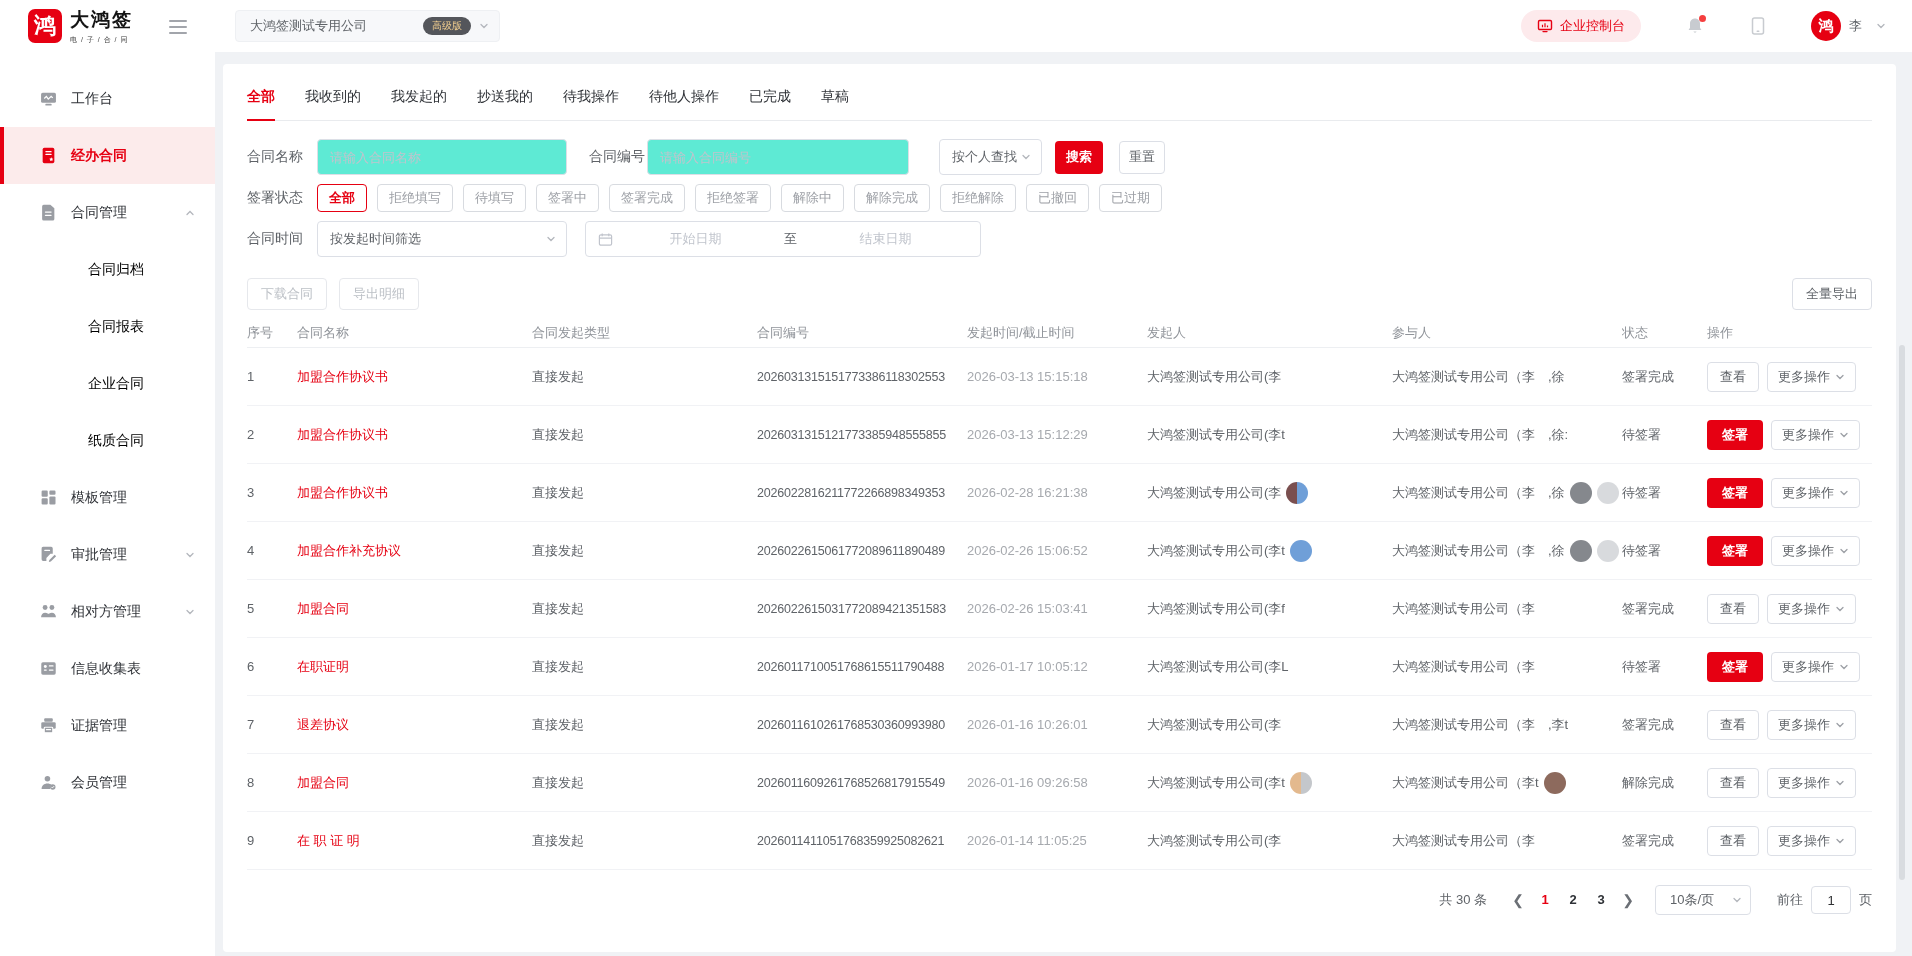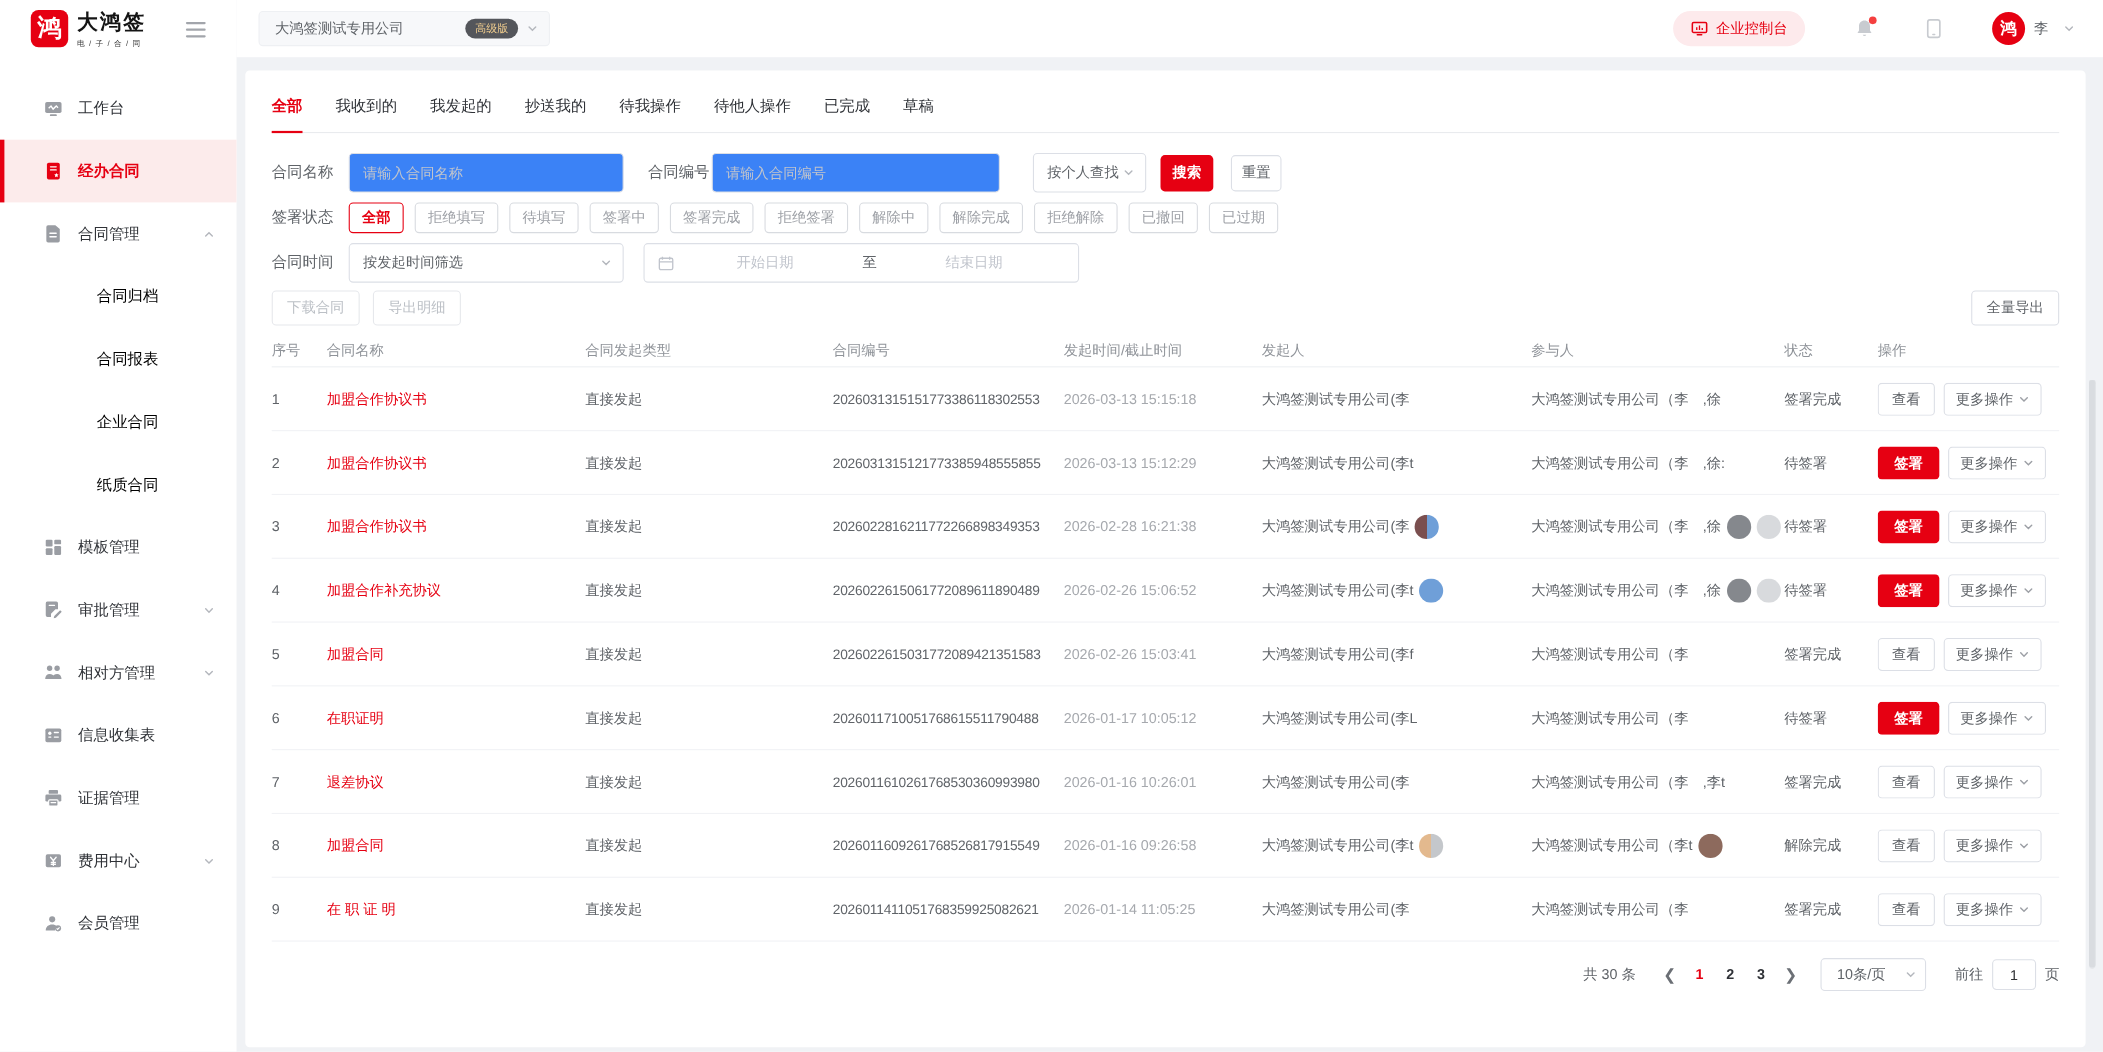"请输入合同名称" .f-input { background: #3b82f6 -> #5eead4 }
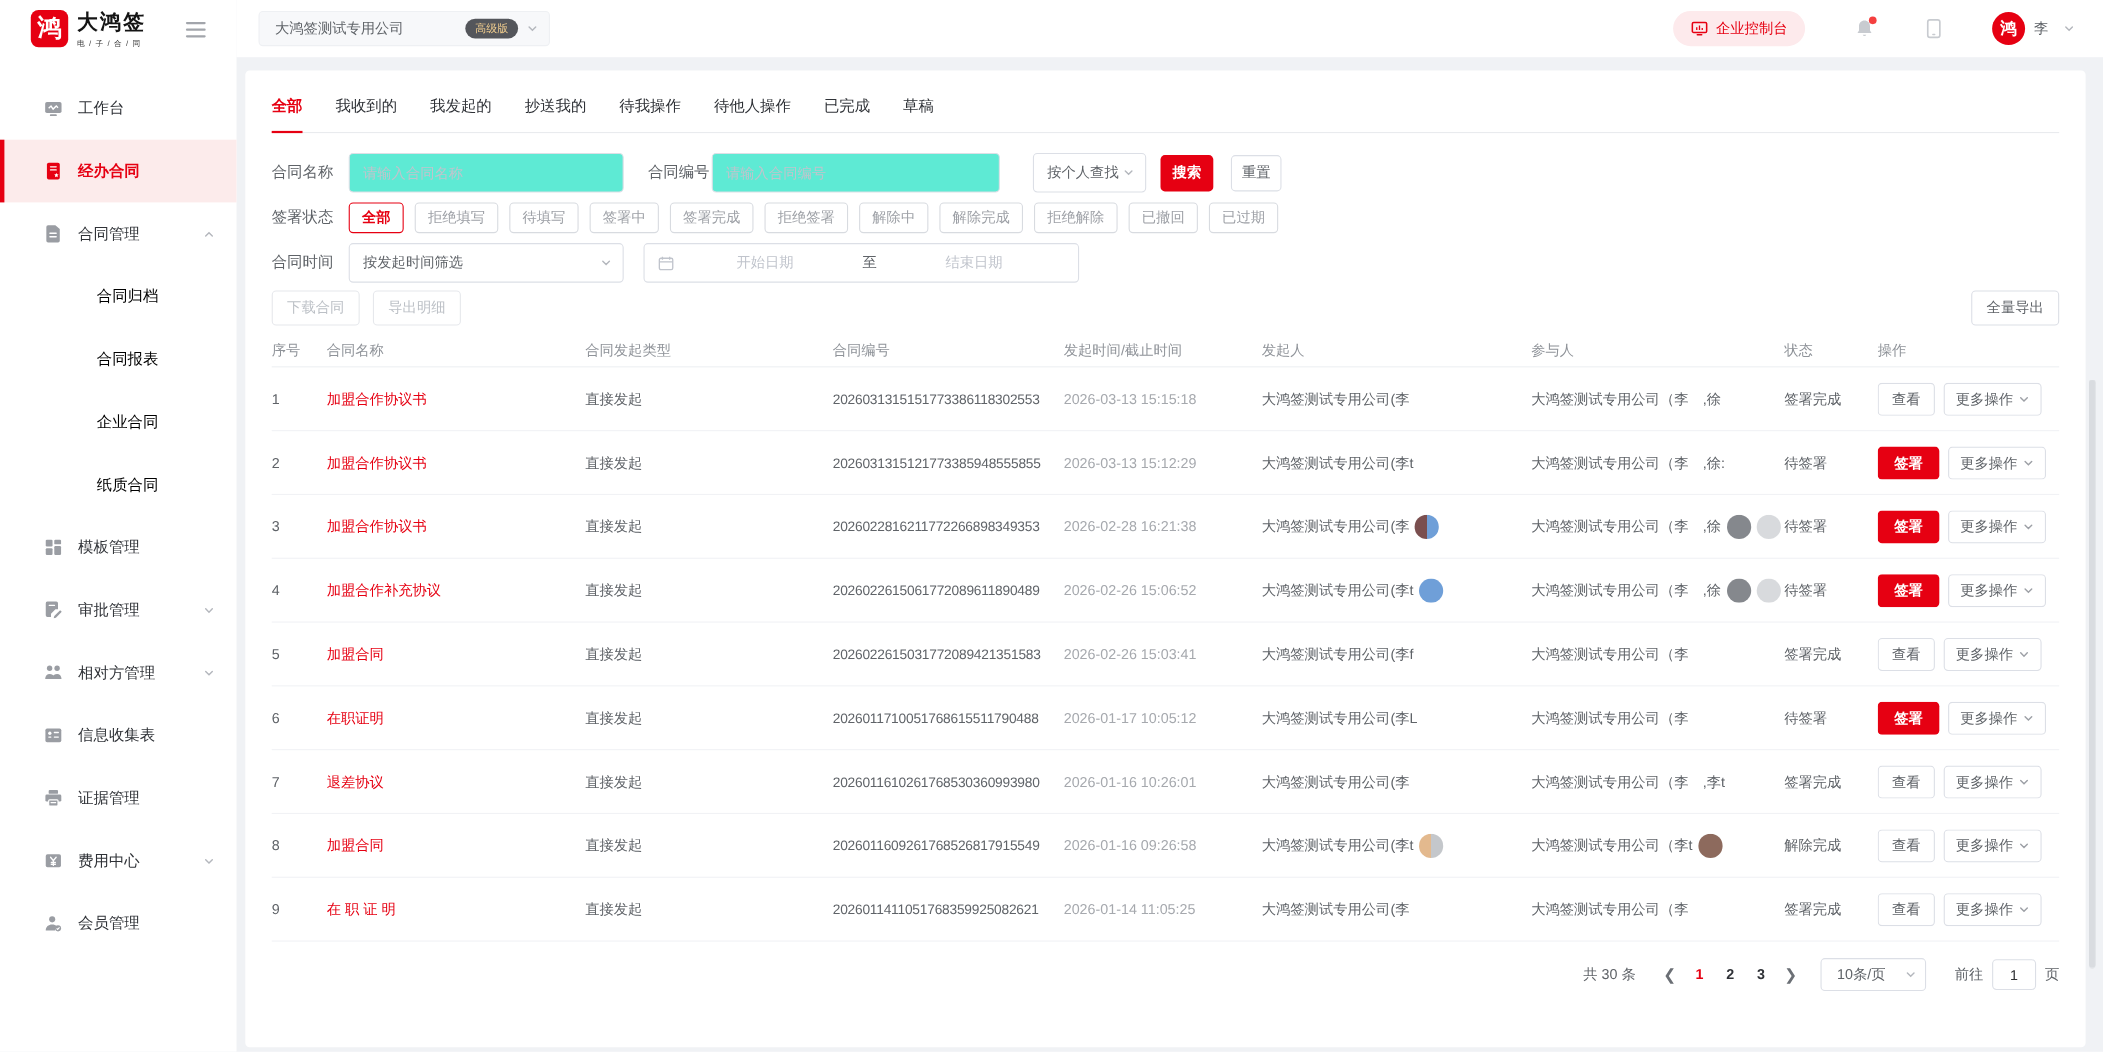"下载合同" .toolbar { margin-top: 7px -> 21px }
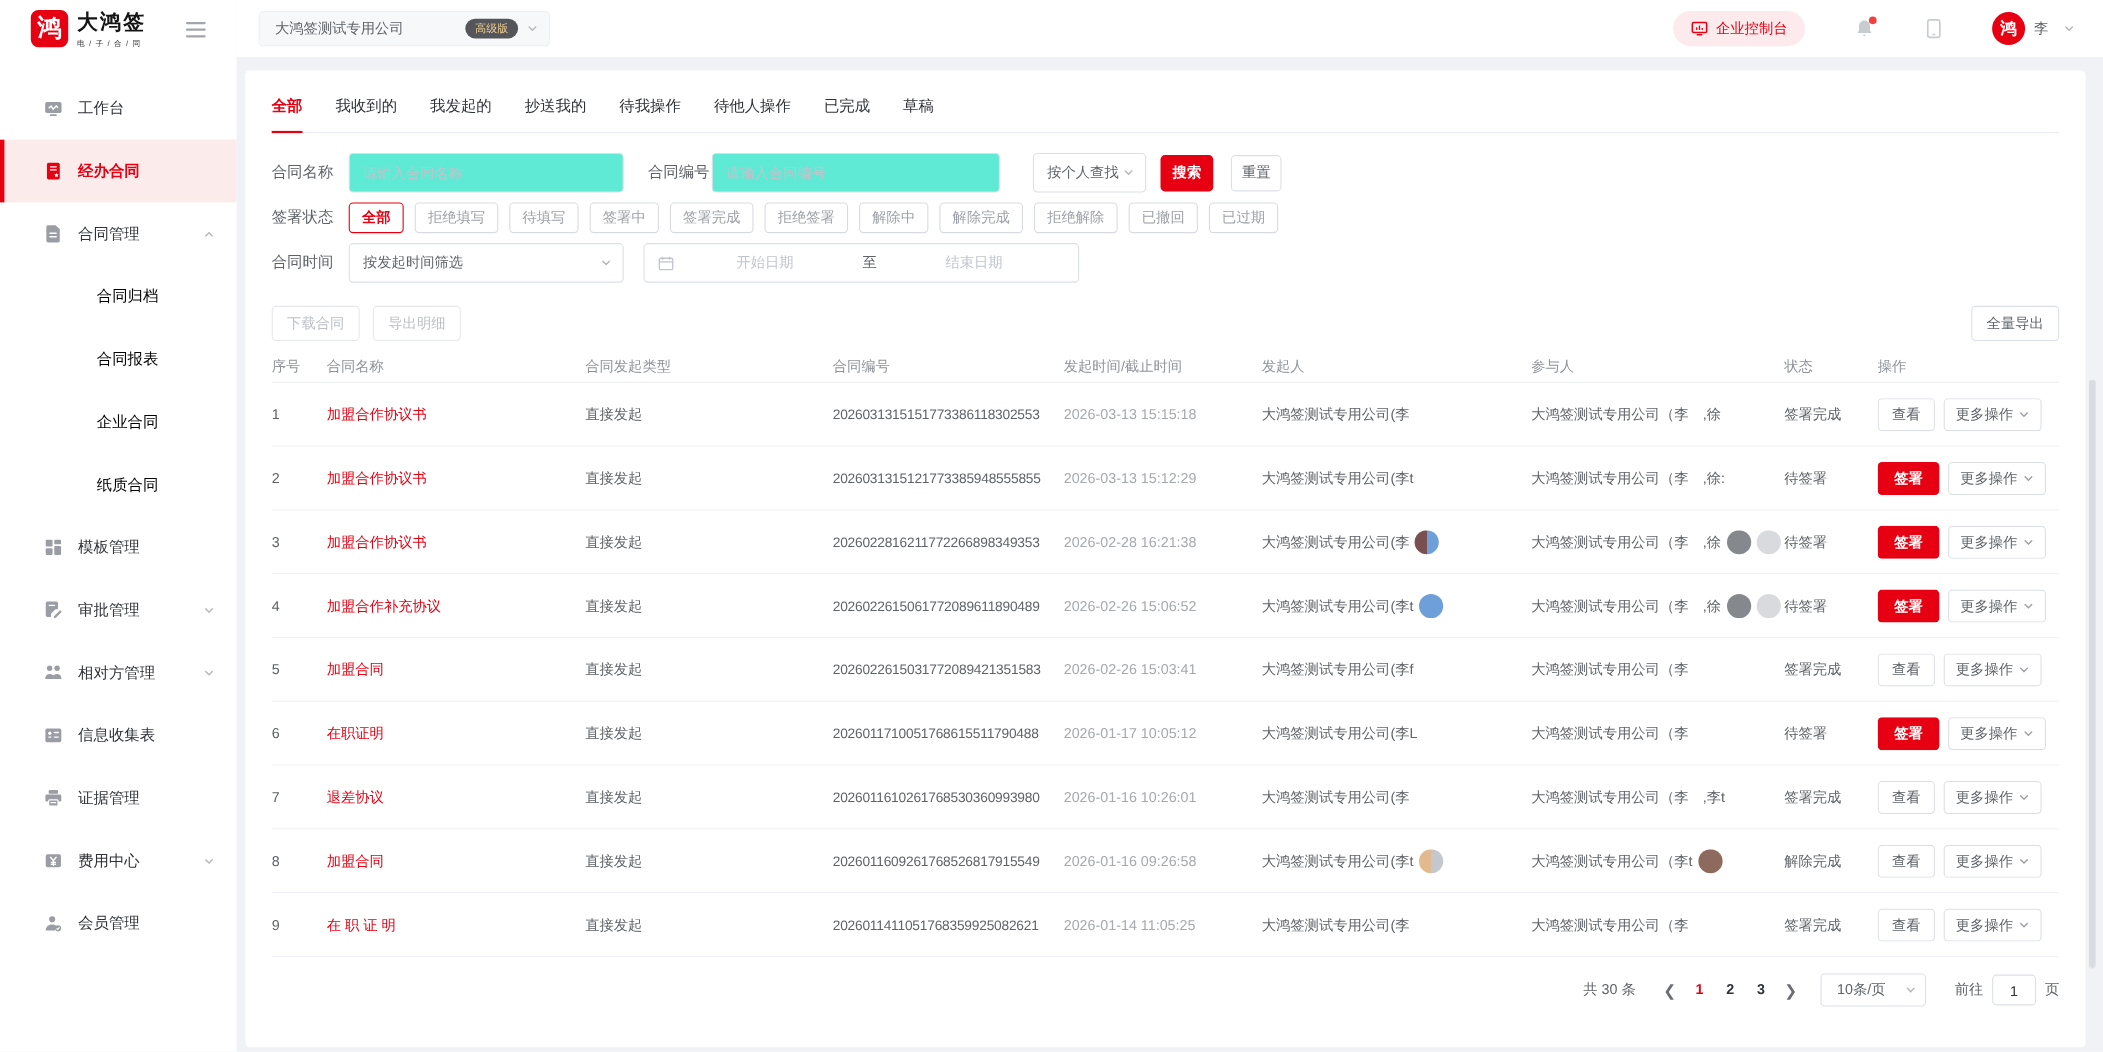"费用中心" div.side-item { html: <div> <span> <svg> <rect></rect> <path></path> </svg> </span> <span>费用中心</span> <span> <svg> <path></path> </svg> </span> </div> -> none }
